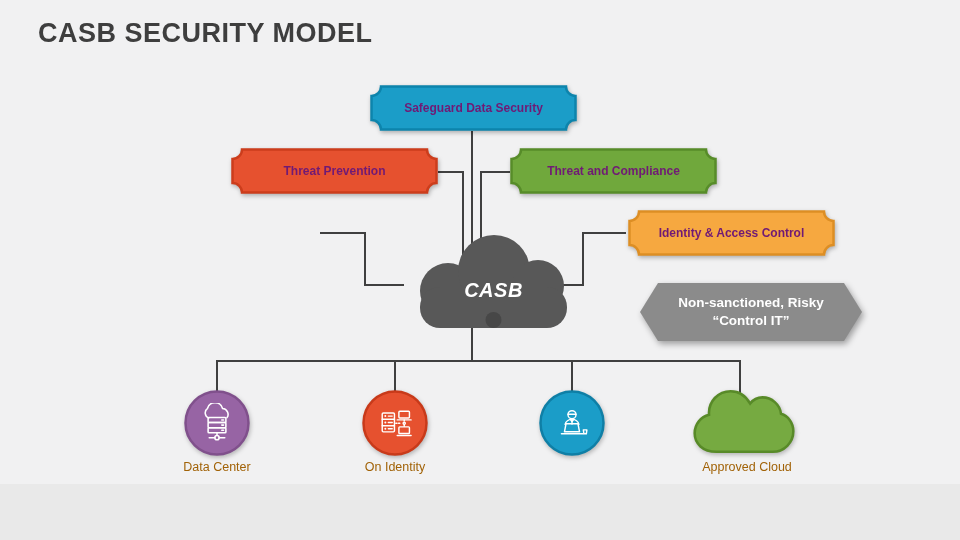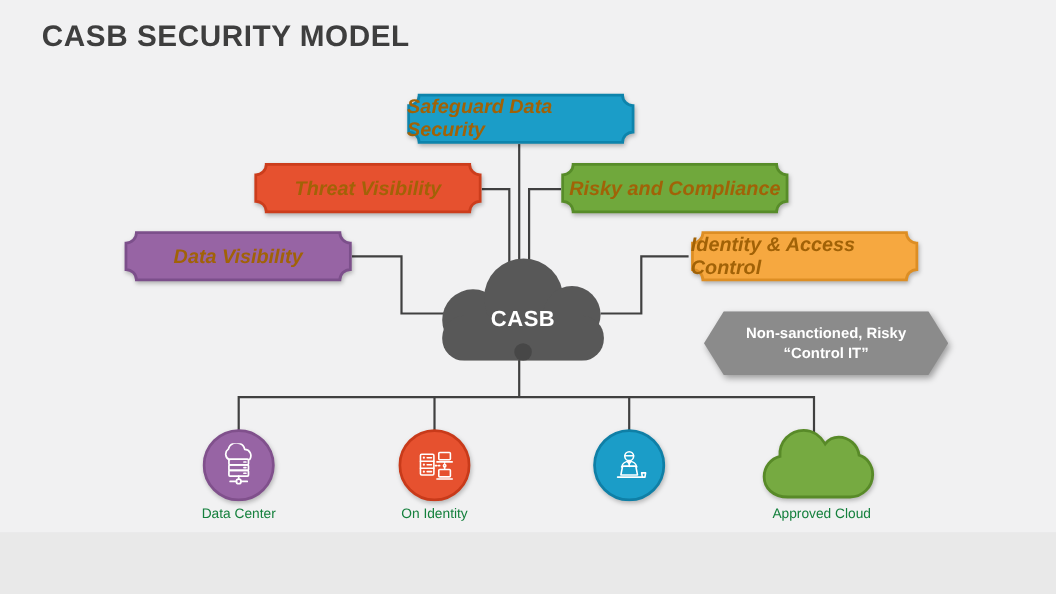"Safeguard Data Security" .plq-label { color: #a16207 -> #701a75; font-size: 18px -> 12px; font-style: italic -> none }
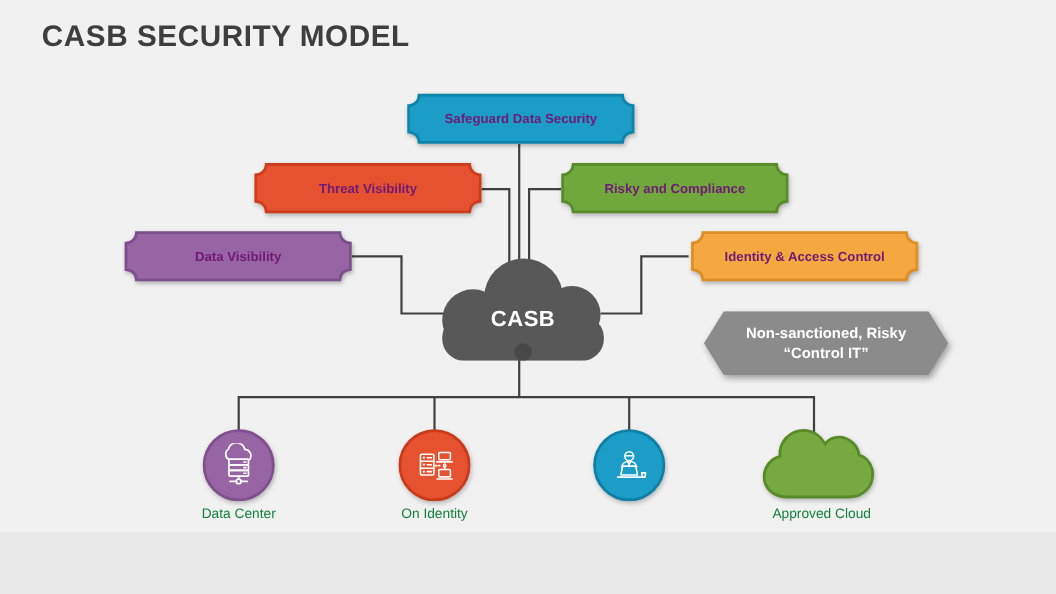"Threat Visibility" span.plq-label { text: Visibility -> Prevention }
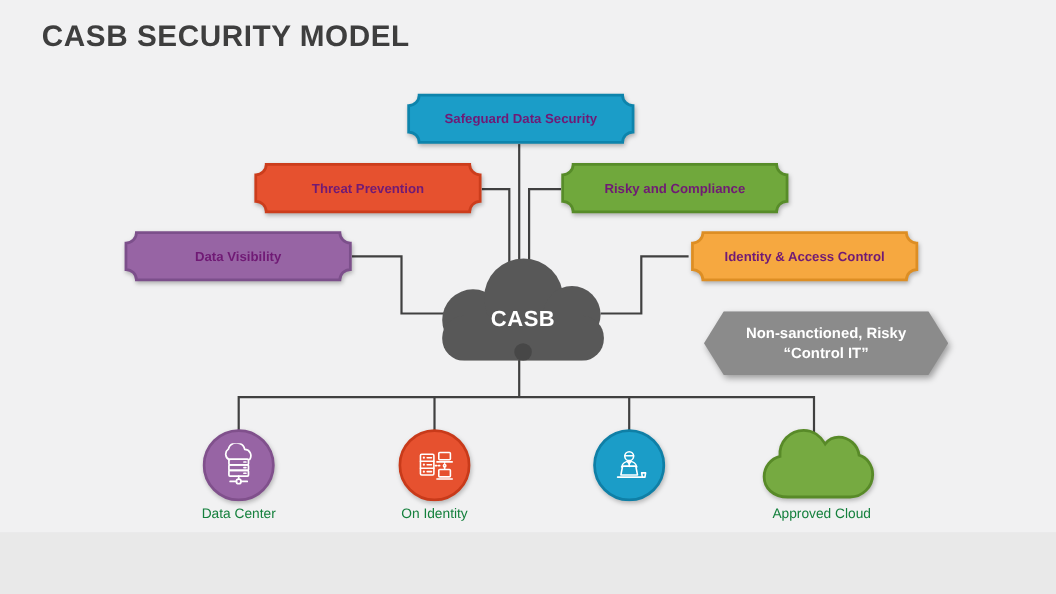"Risky and Compliance" span.plq-label { text: Risky -> Threat }
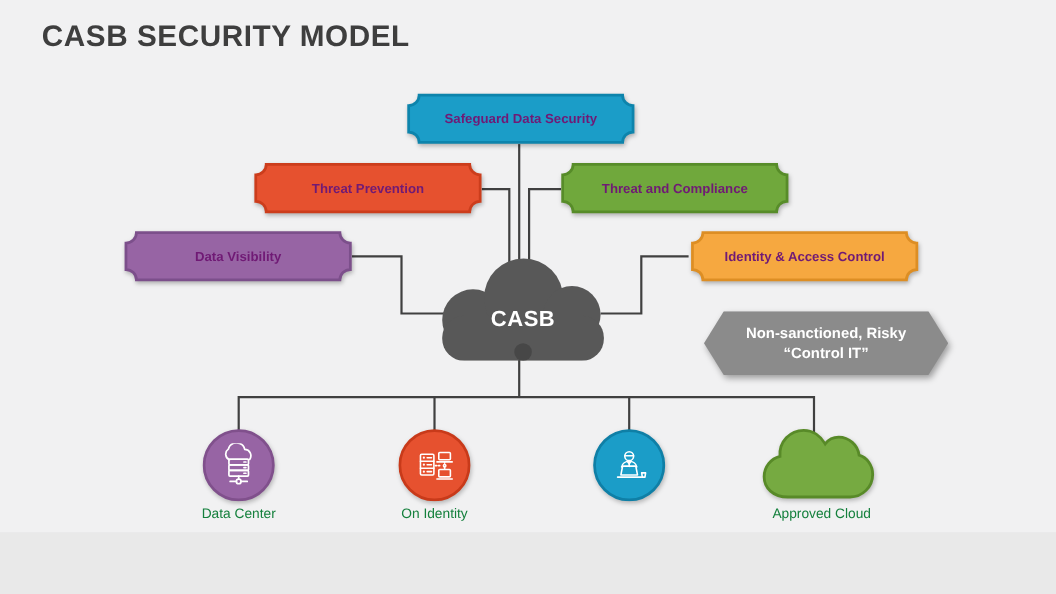"Data Visibility" div.plaque { html: <div> <svg> <path></path> </svg> <span>Data Visibility</span> </div> -> none }
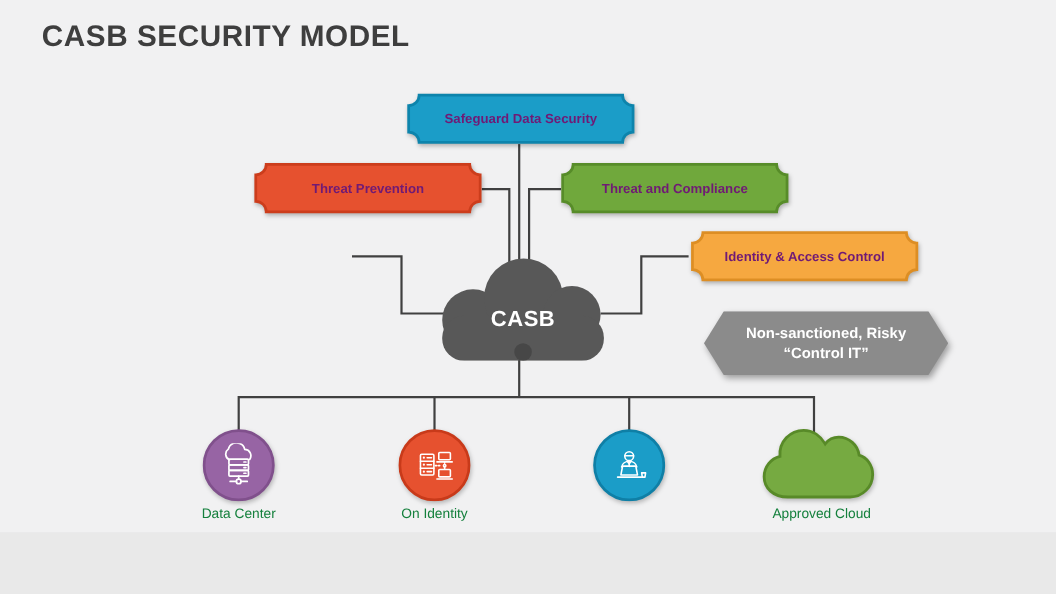"CASB" .casb-cloud { font-style: none -> italic; left: 388px -> 406px }
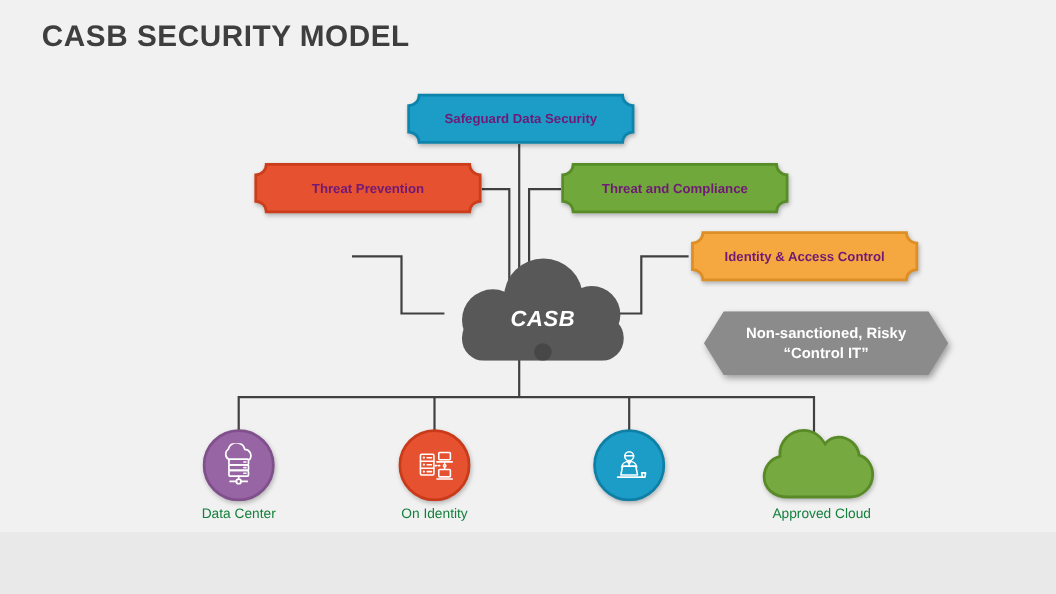"Data Center" .ep-label { color: #15803d -> #a16207 }
